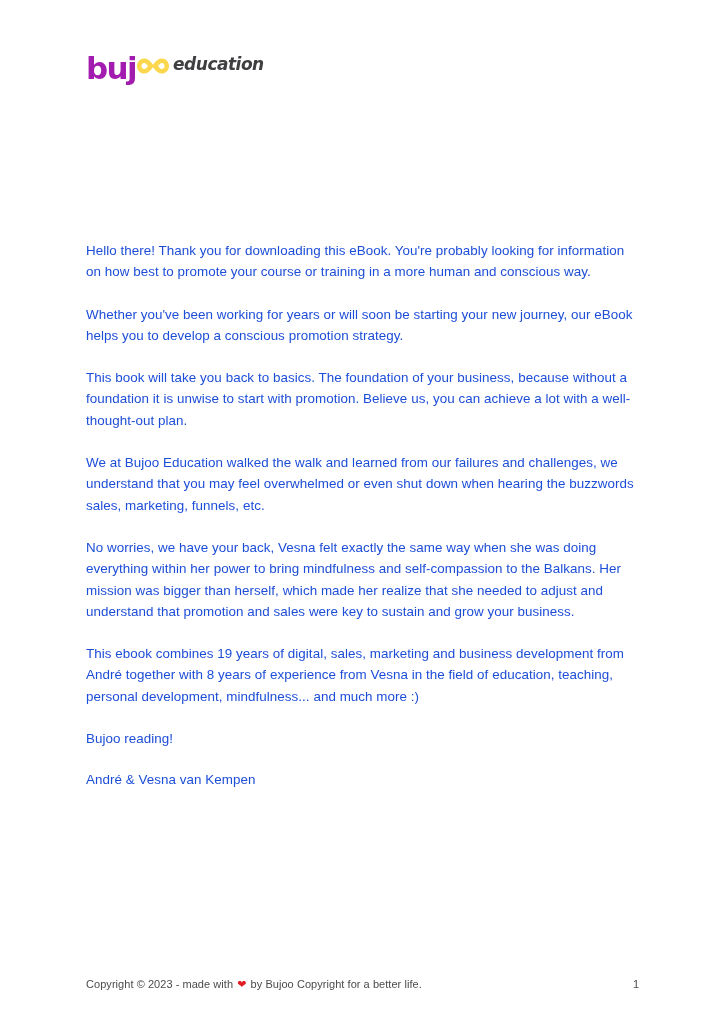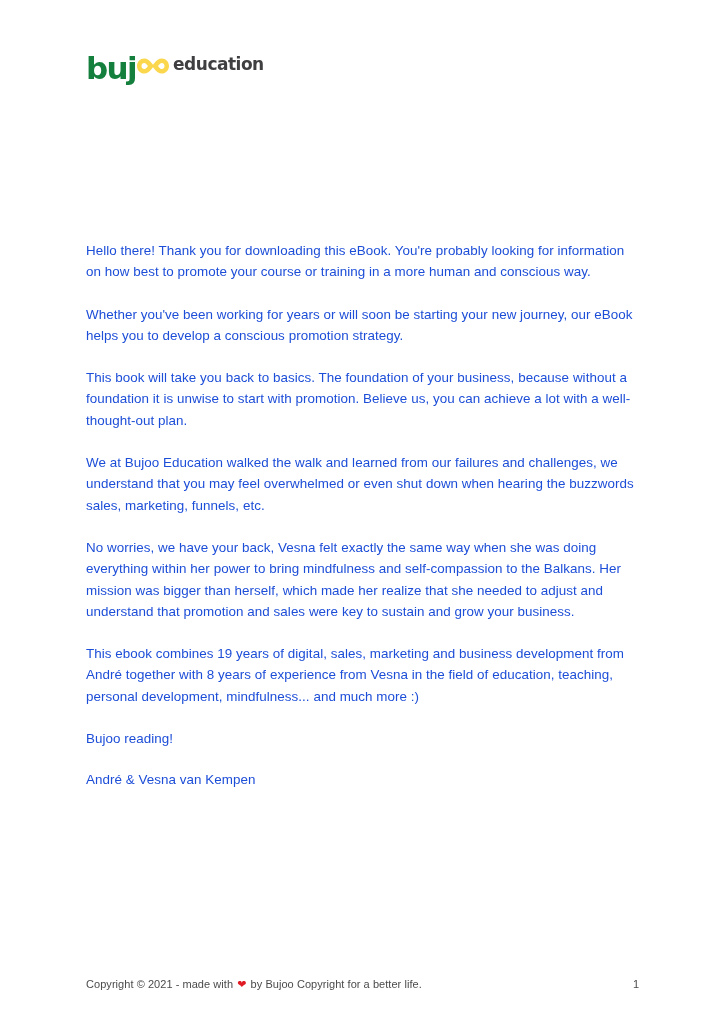"buj" .logo-word { color: #15803d -> #a21caf }
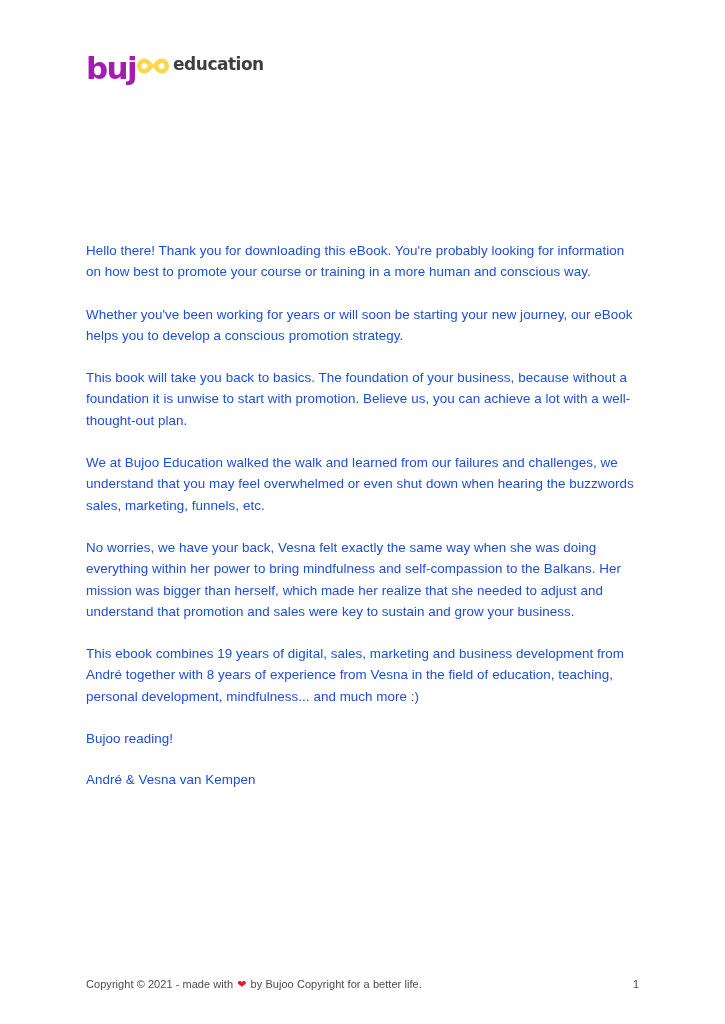"education" .logo-edu { font-style: none -> italic }
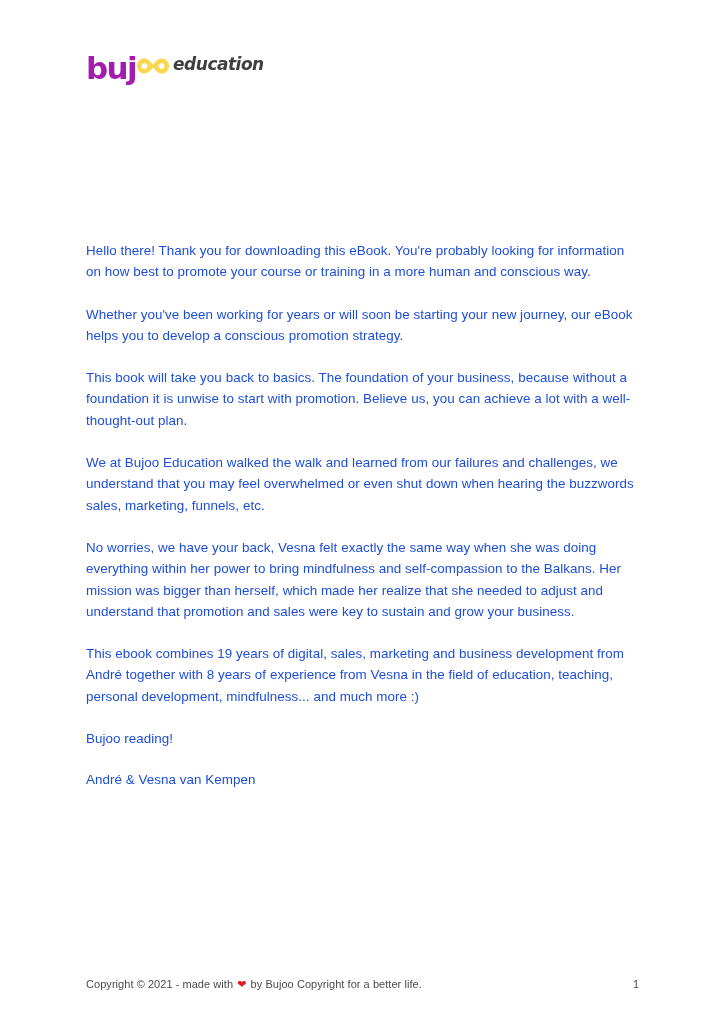"Copyright © 2021 - made" span { text: 2021 -> 2023 }
